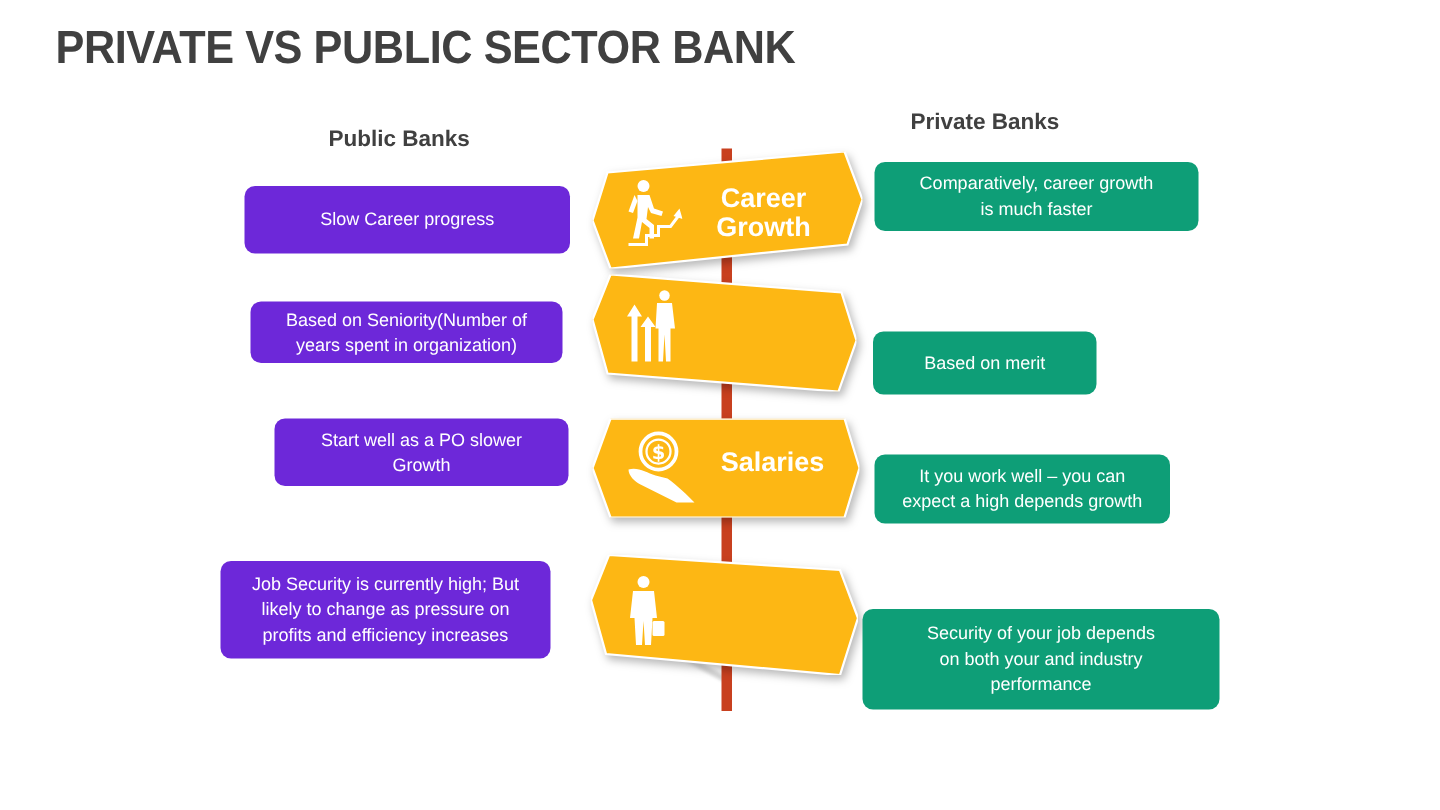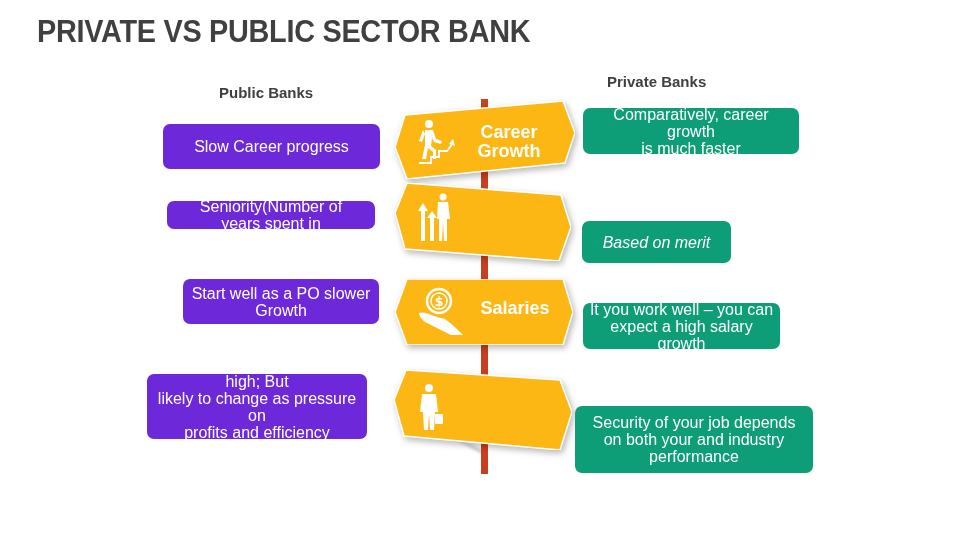"Comparatively, career growth" .box { font-size: 16px -> 12px }
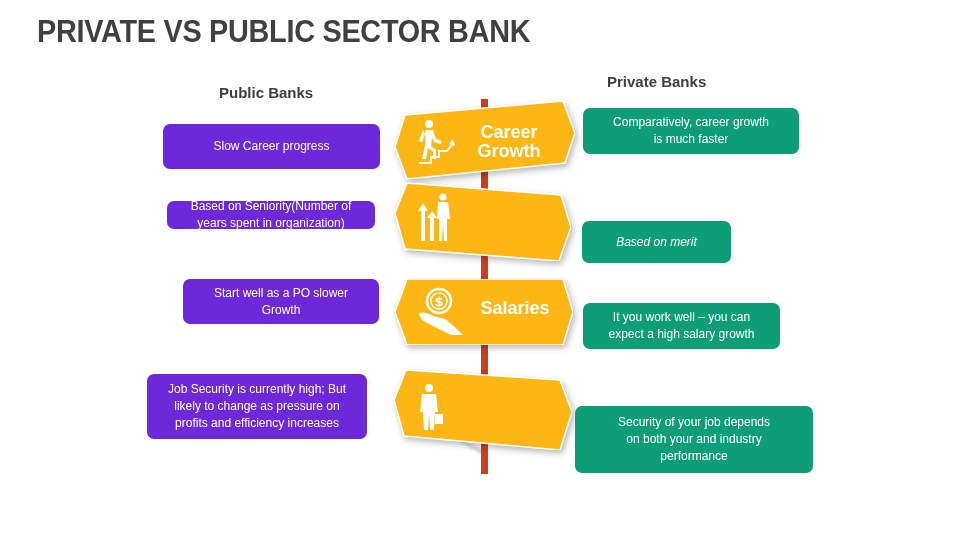"Based on Seniority(Number of" div.box { height: 28px -> 41px }
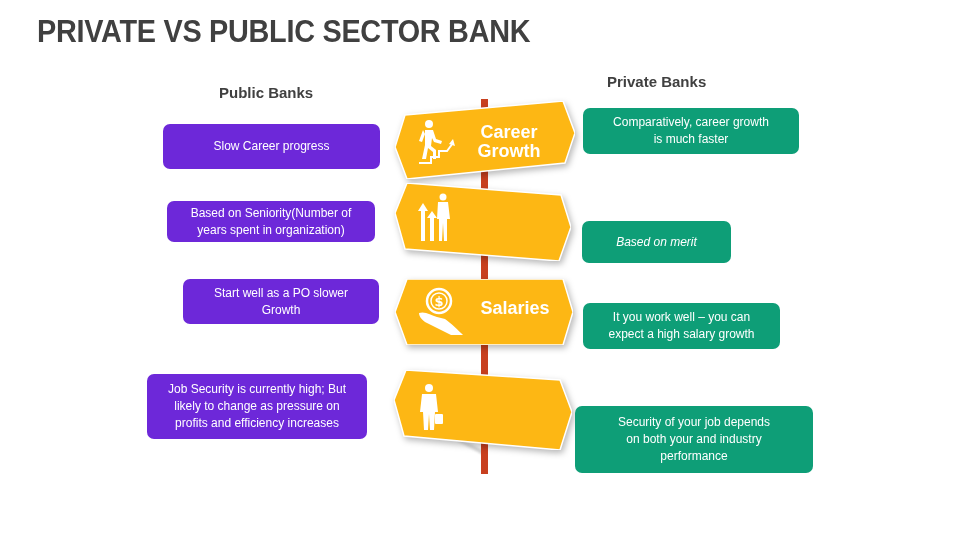"Based on merit" div.box { font-style: italic -> none }
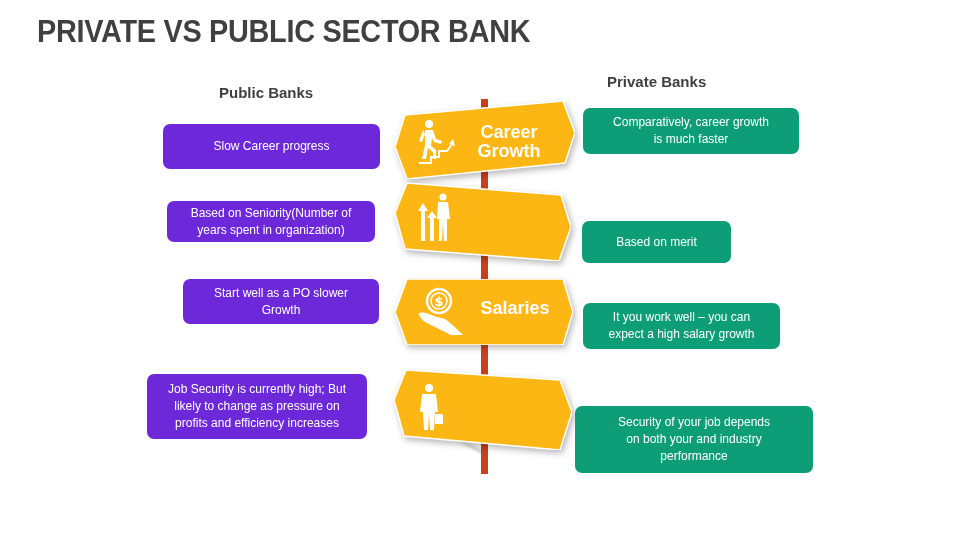"It you work well –" div.box { text: salary -> depends }
